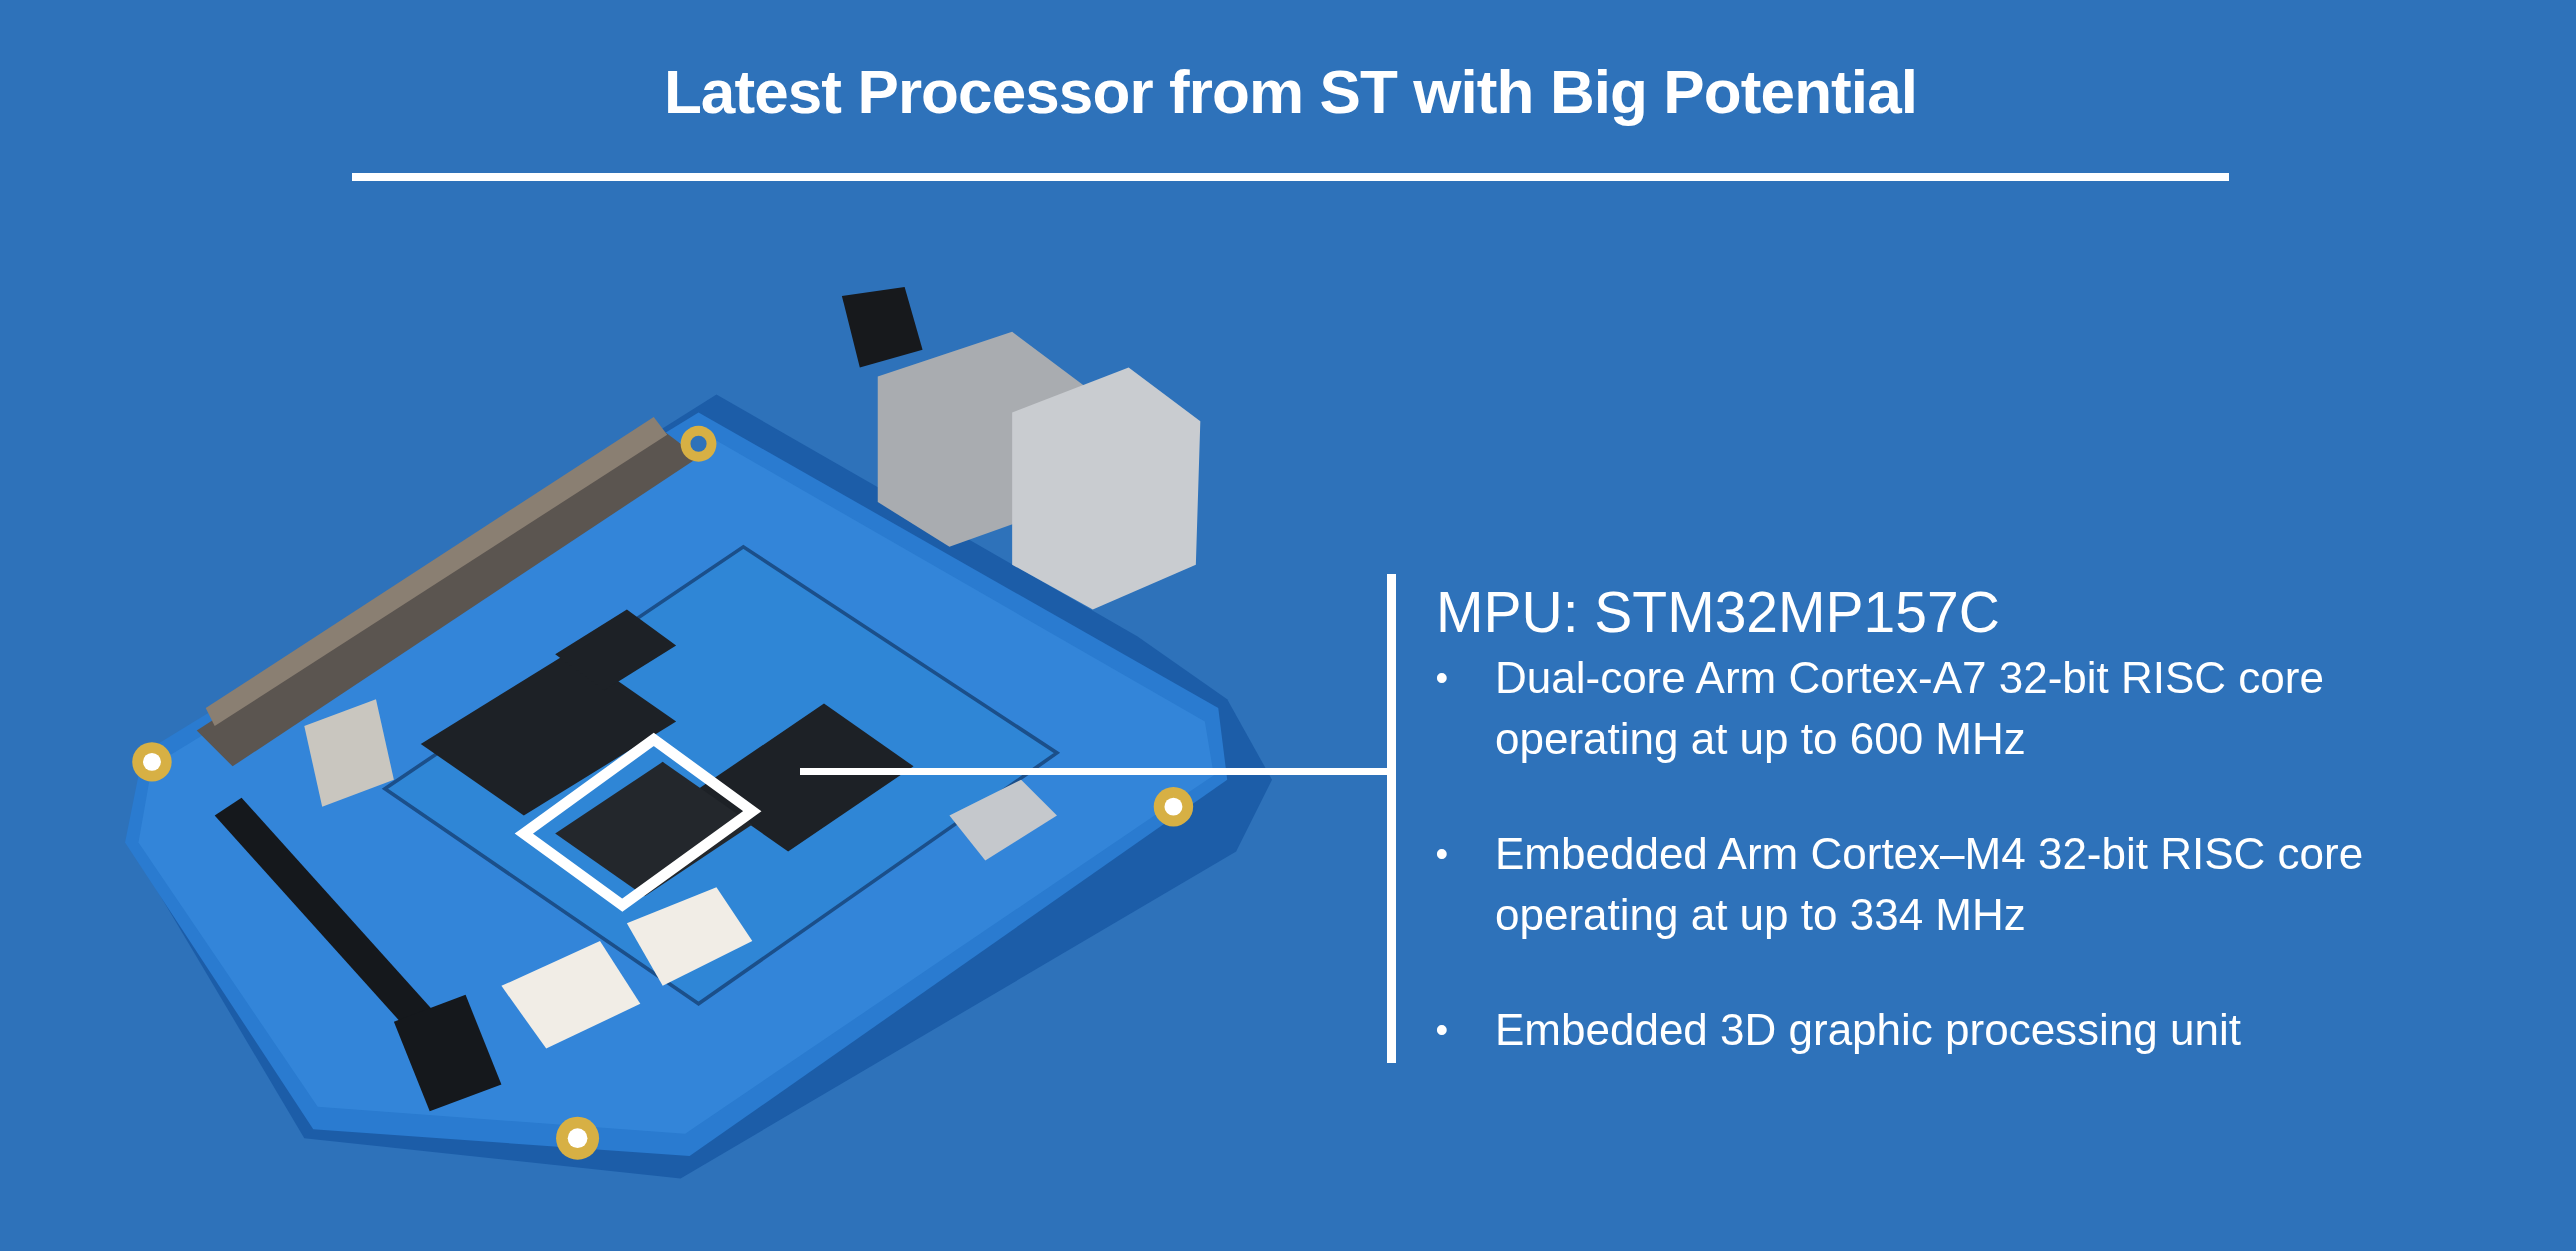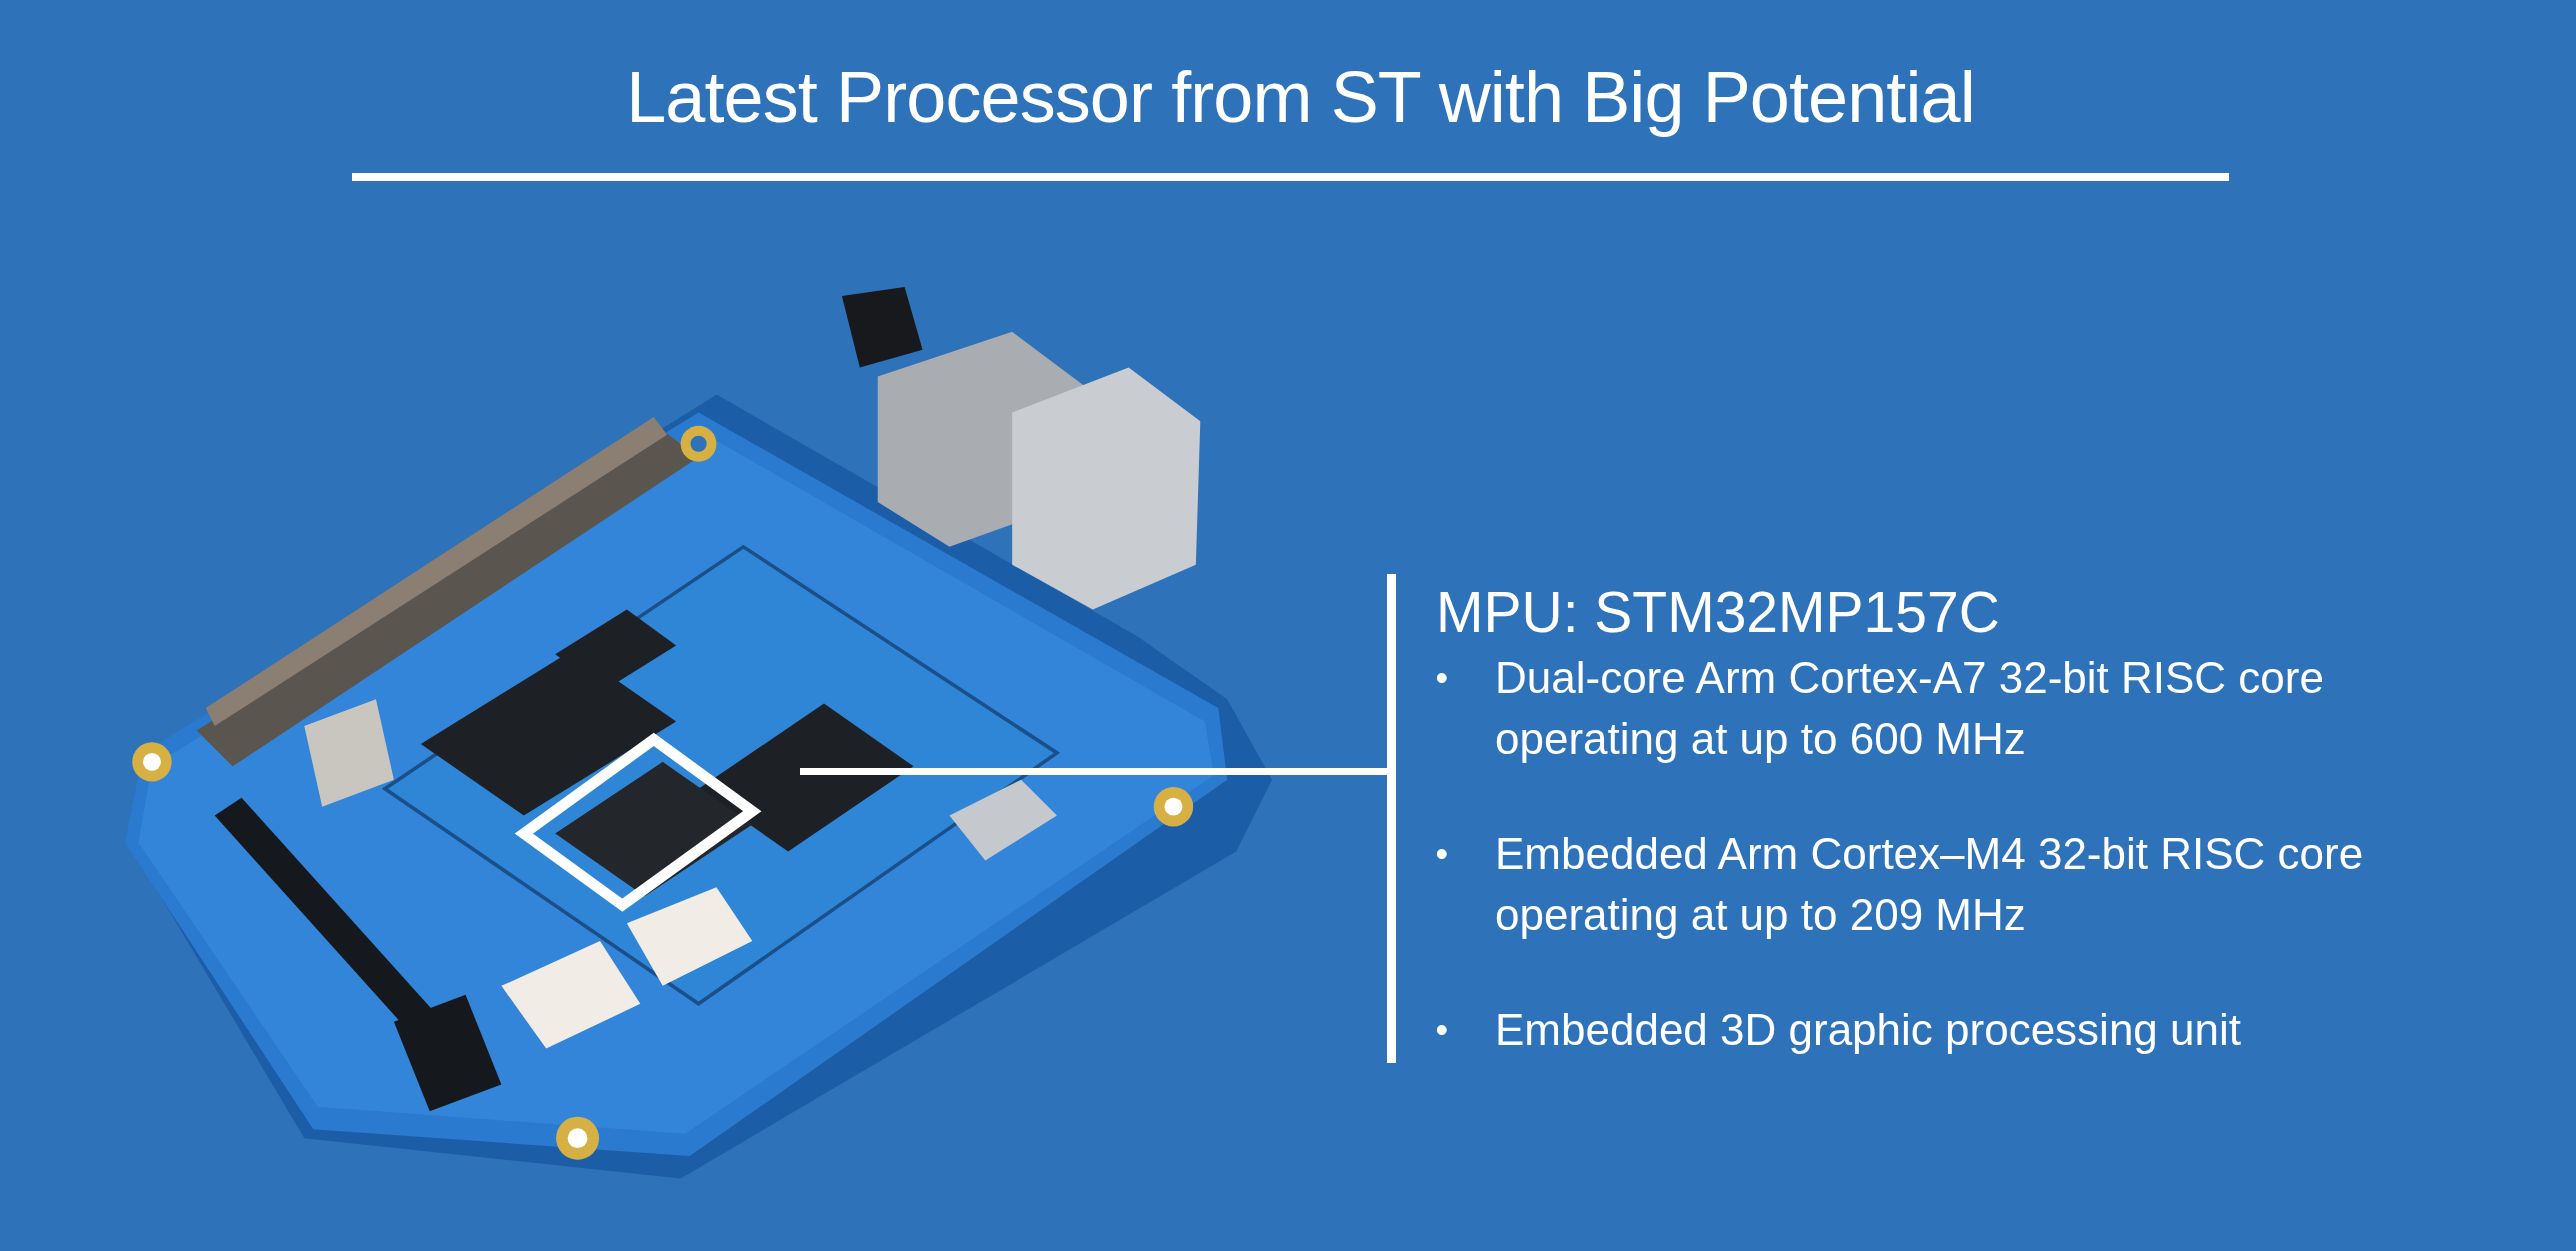"Latest Processor from ST with" .title { font-size: 72px -> 62px; font-weight: normal -> bold; left: 361px -> 351px }
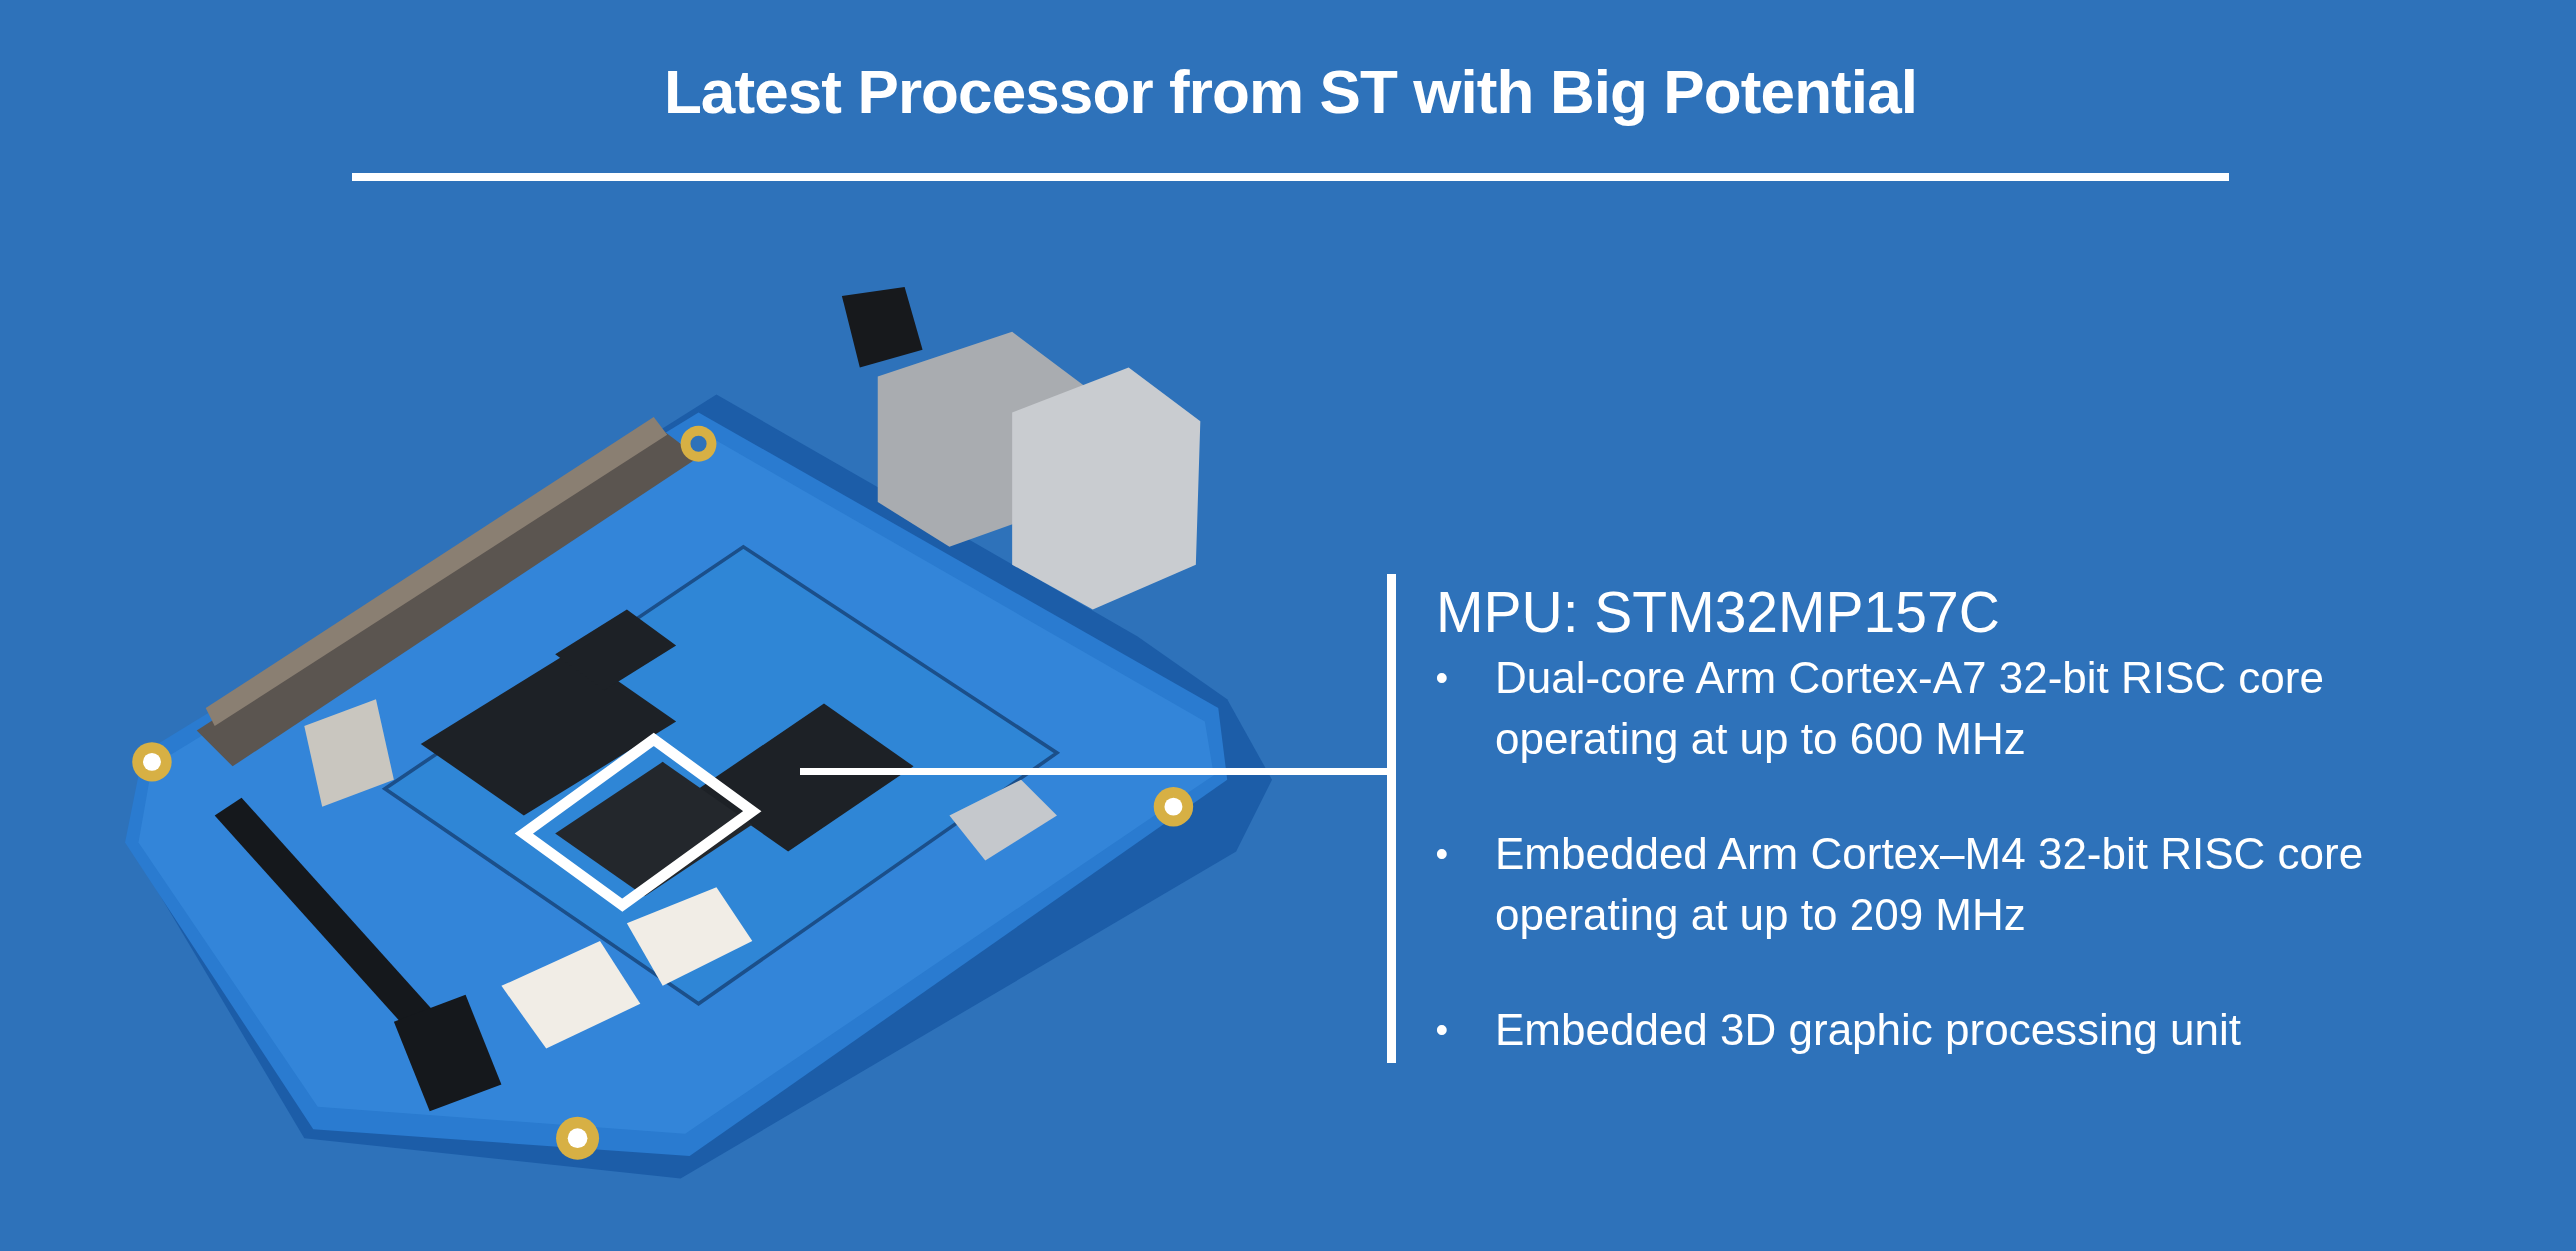"Embedded Arm Cortex–M4 32-bit RISC" span { text: 209 -> 334 }
